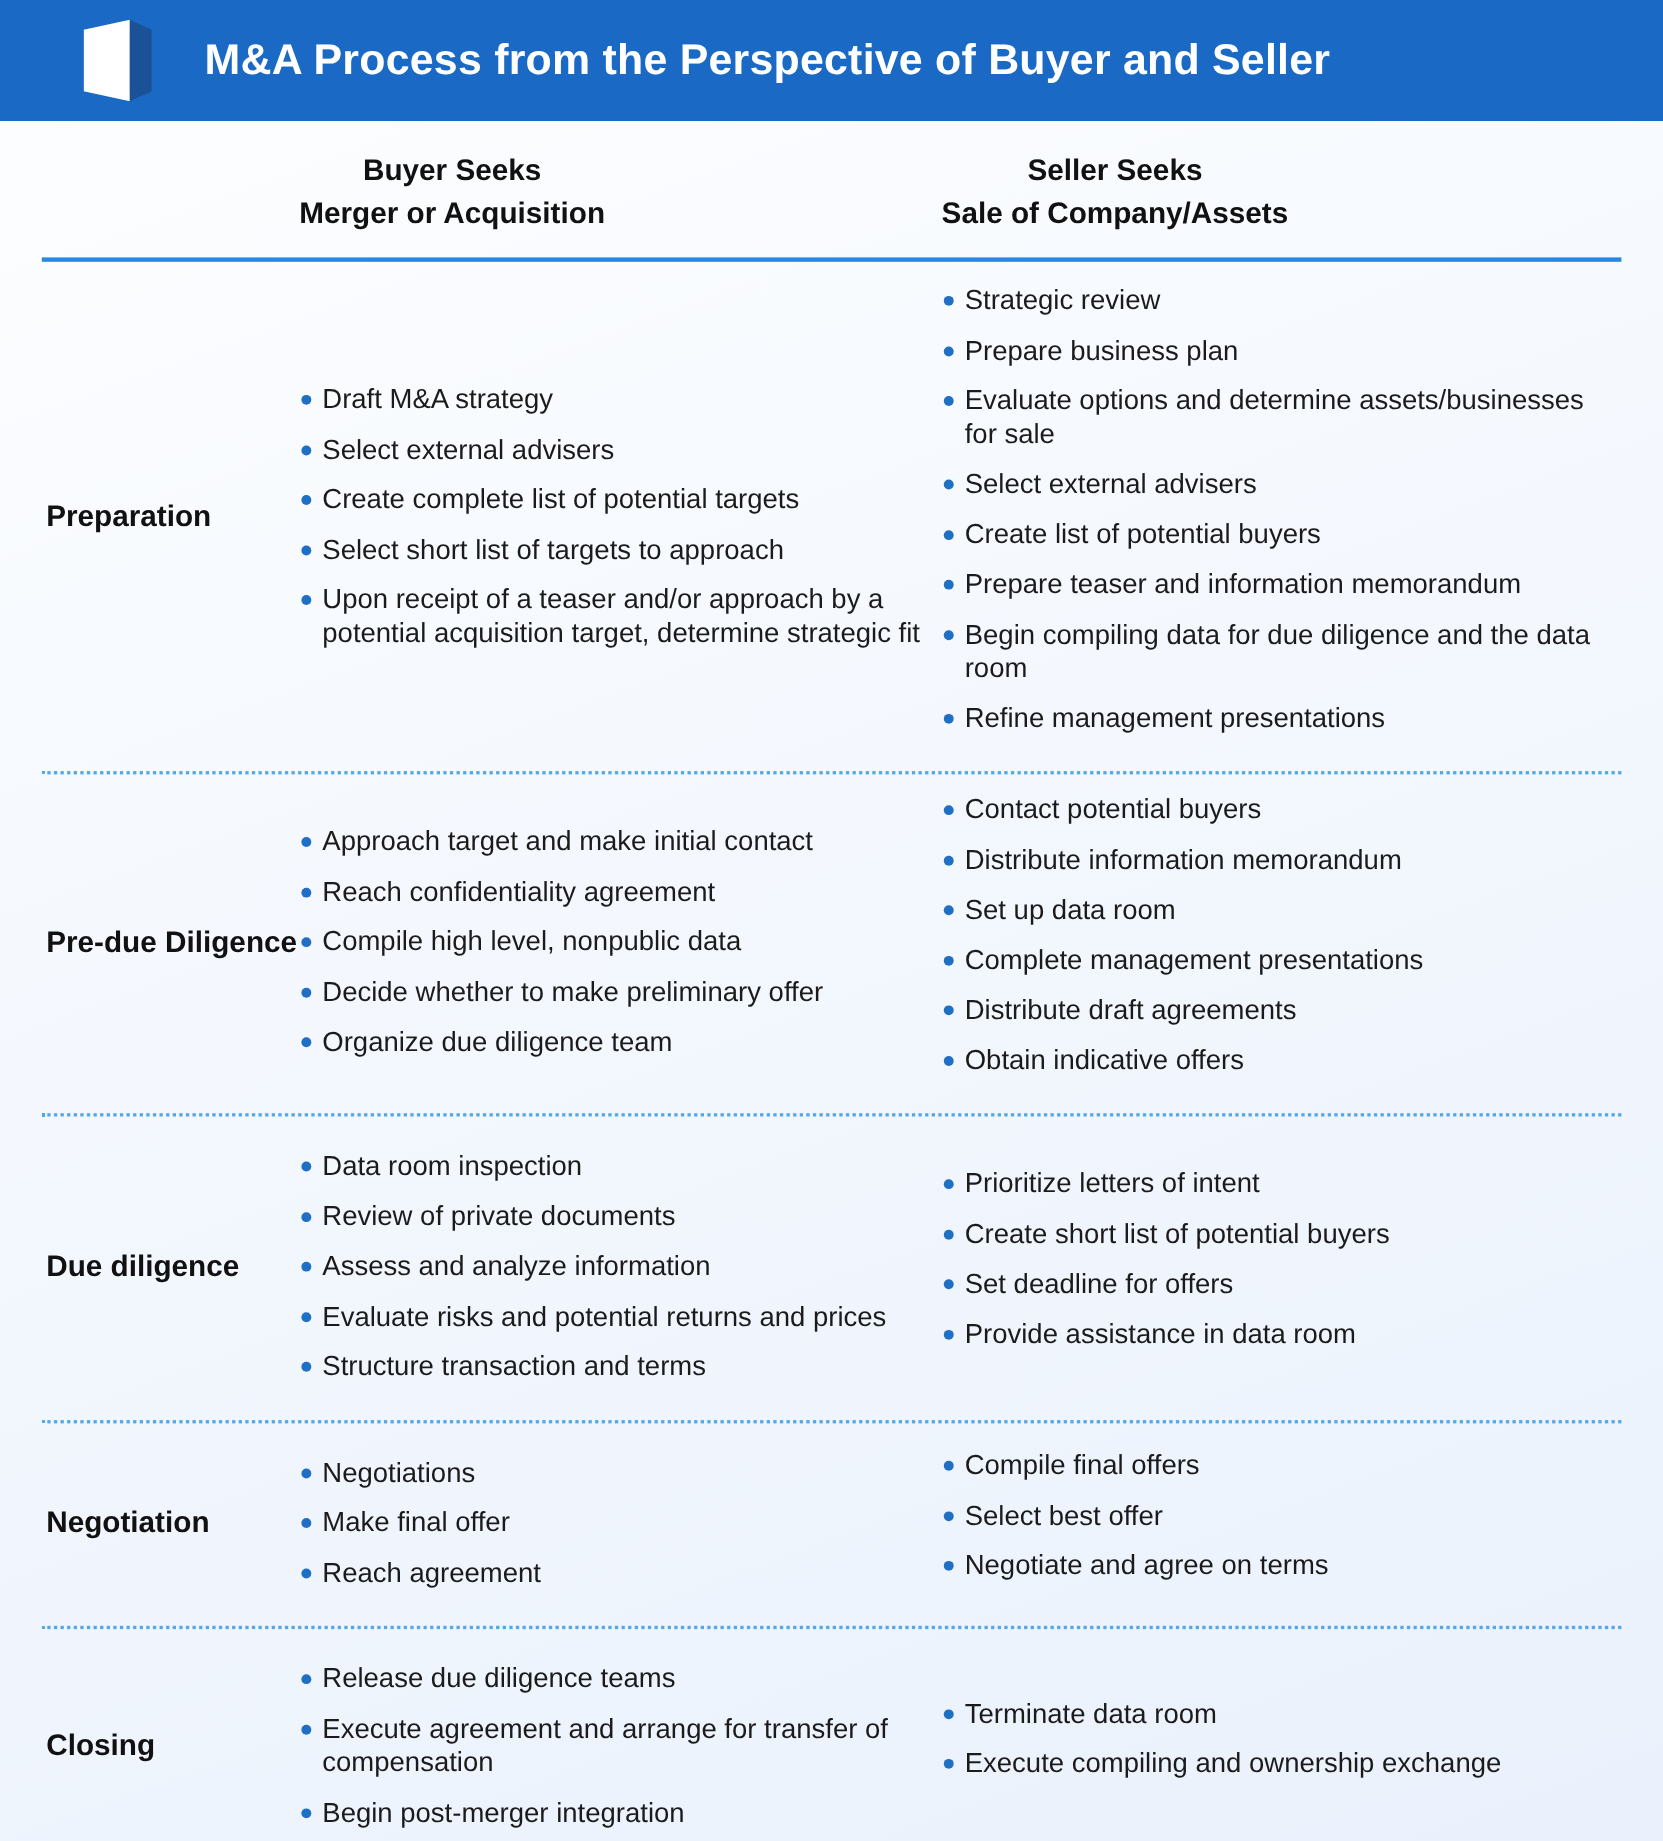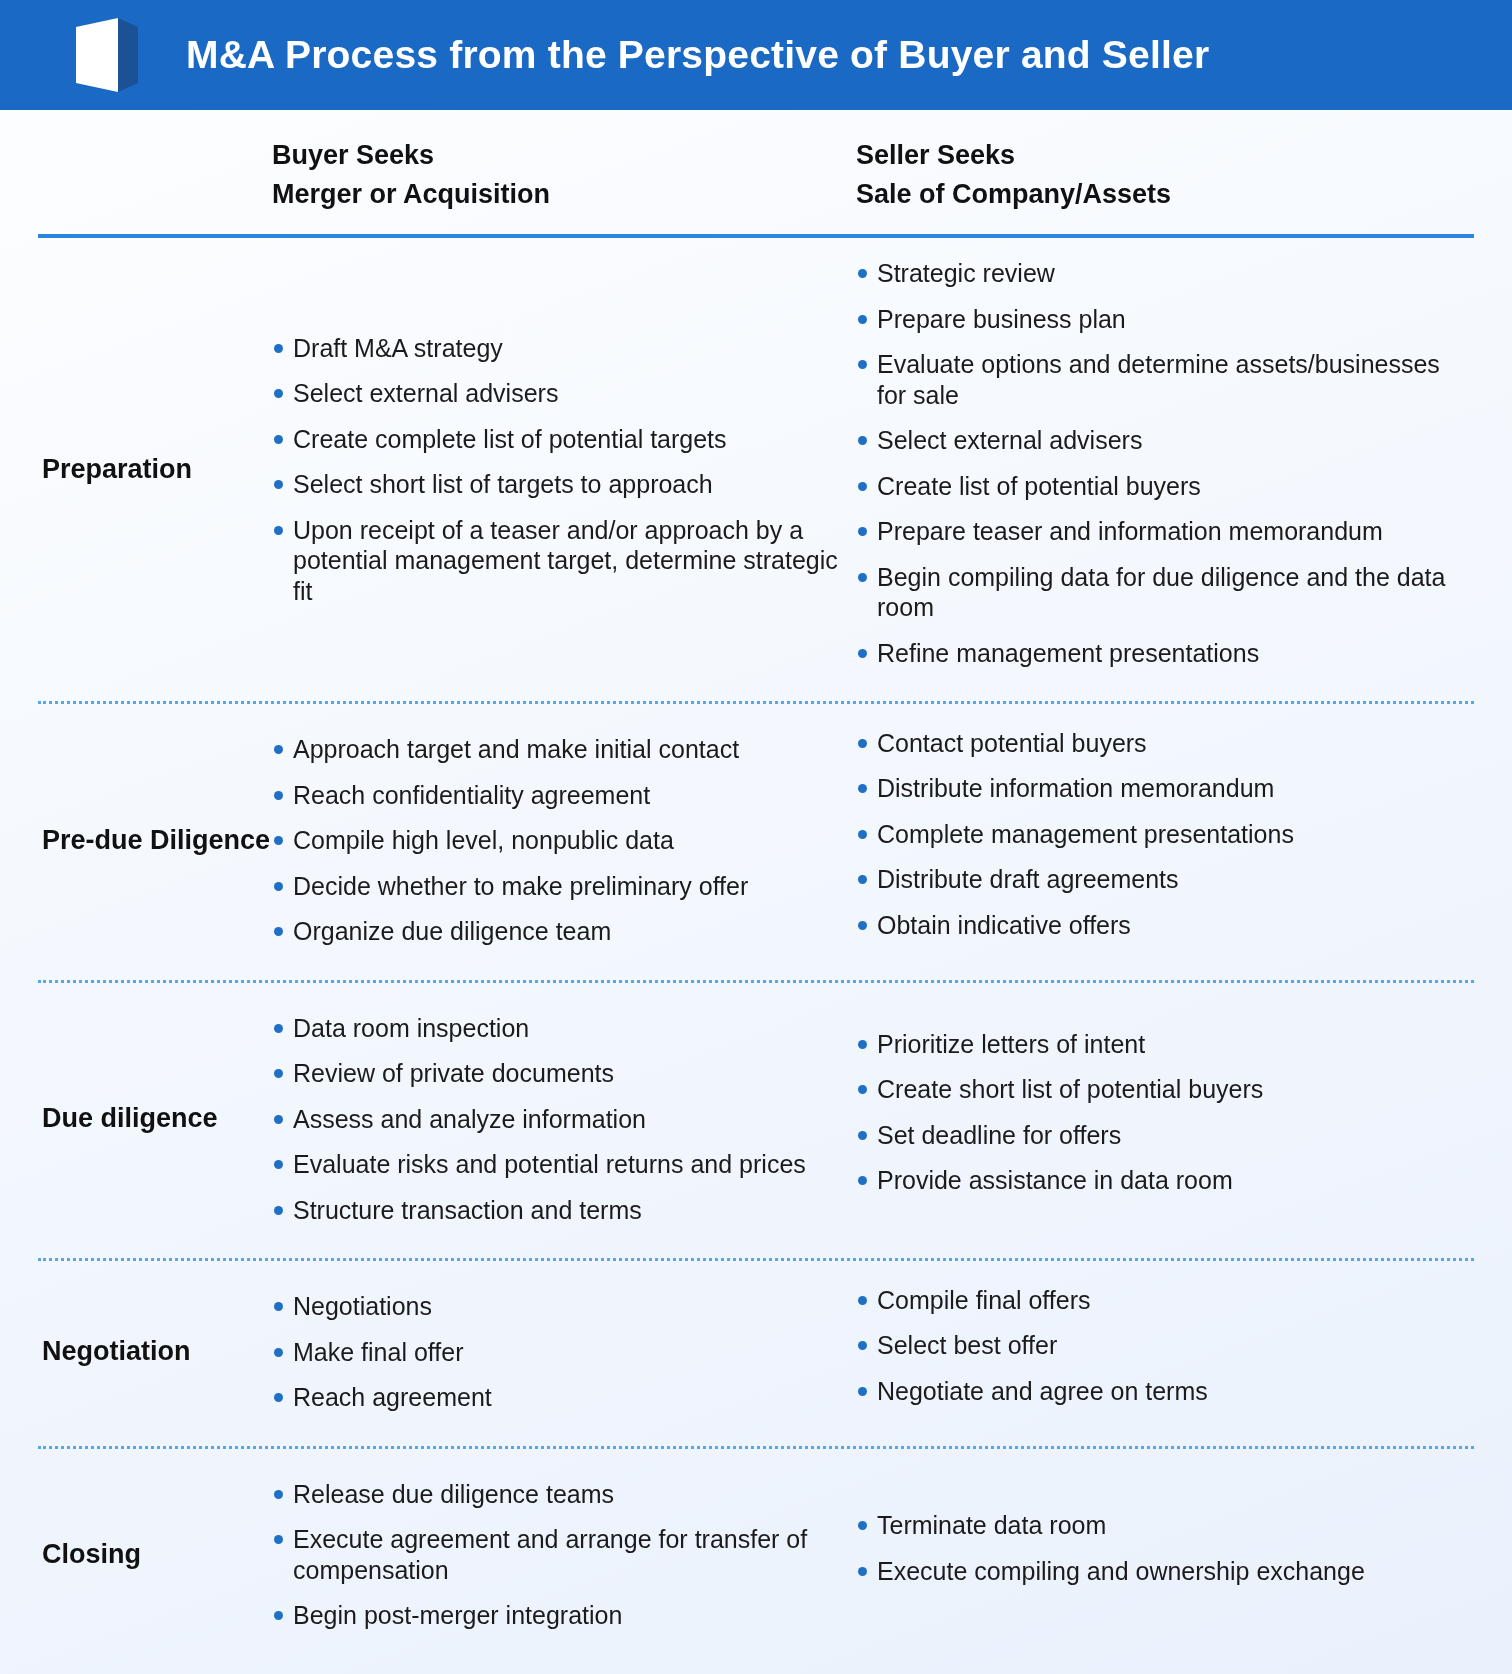"Buyer Seeks" .col-heads { text-align: none -> center }
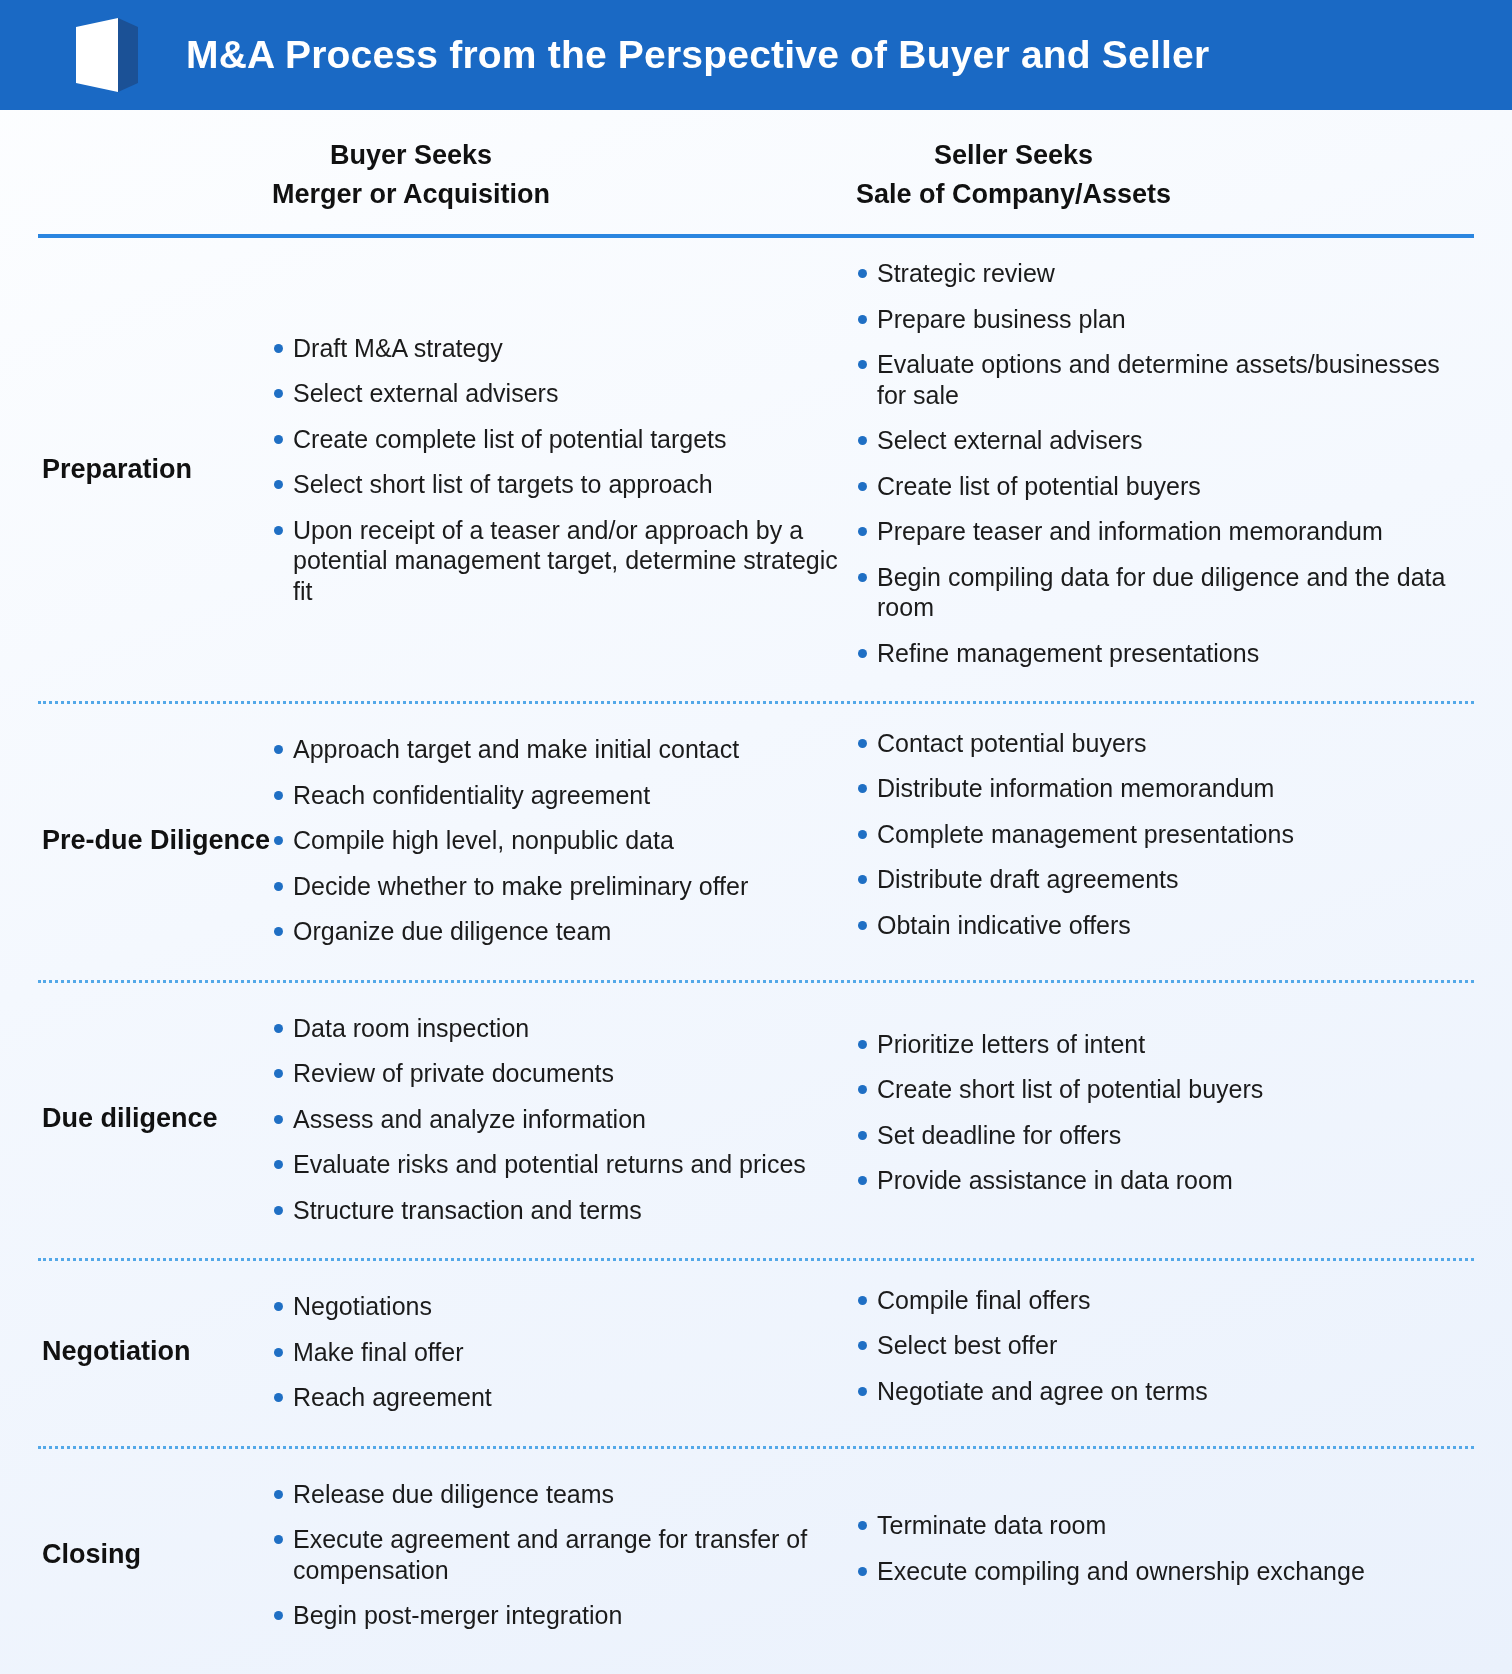"Upon receipt of a teaser" li { text: management -> acquisition }
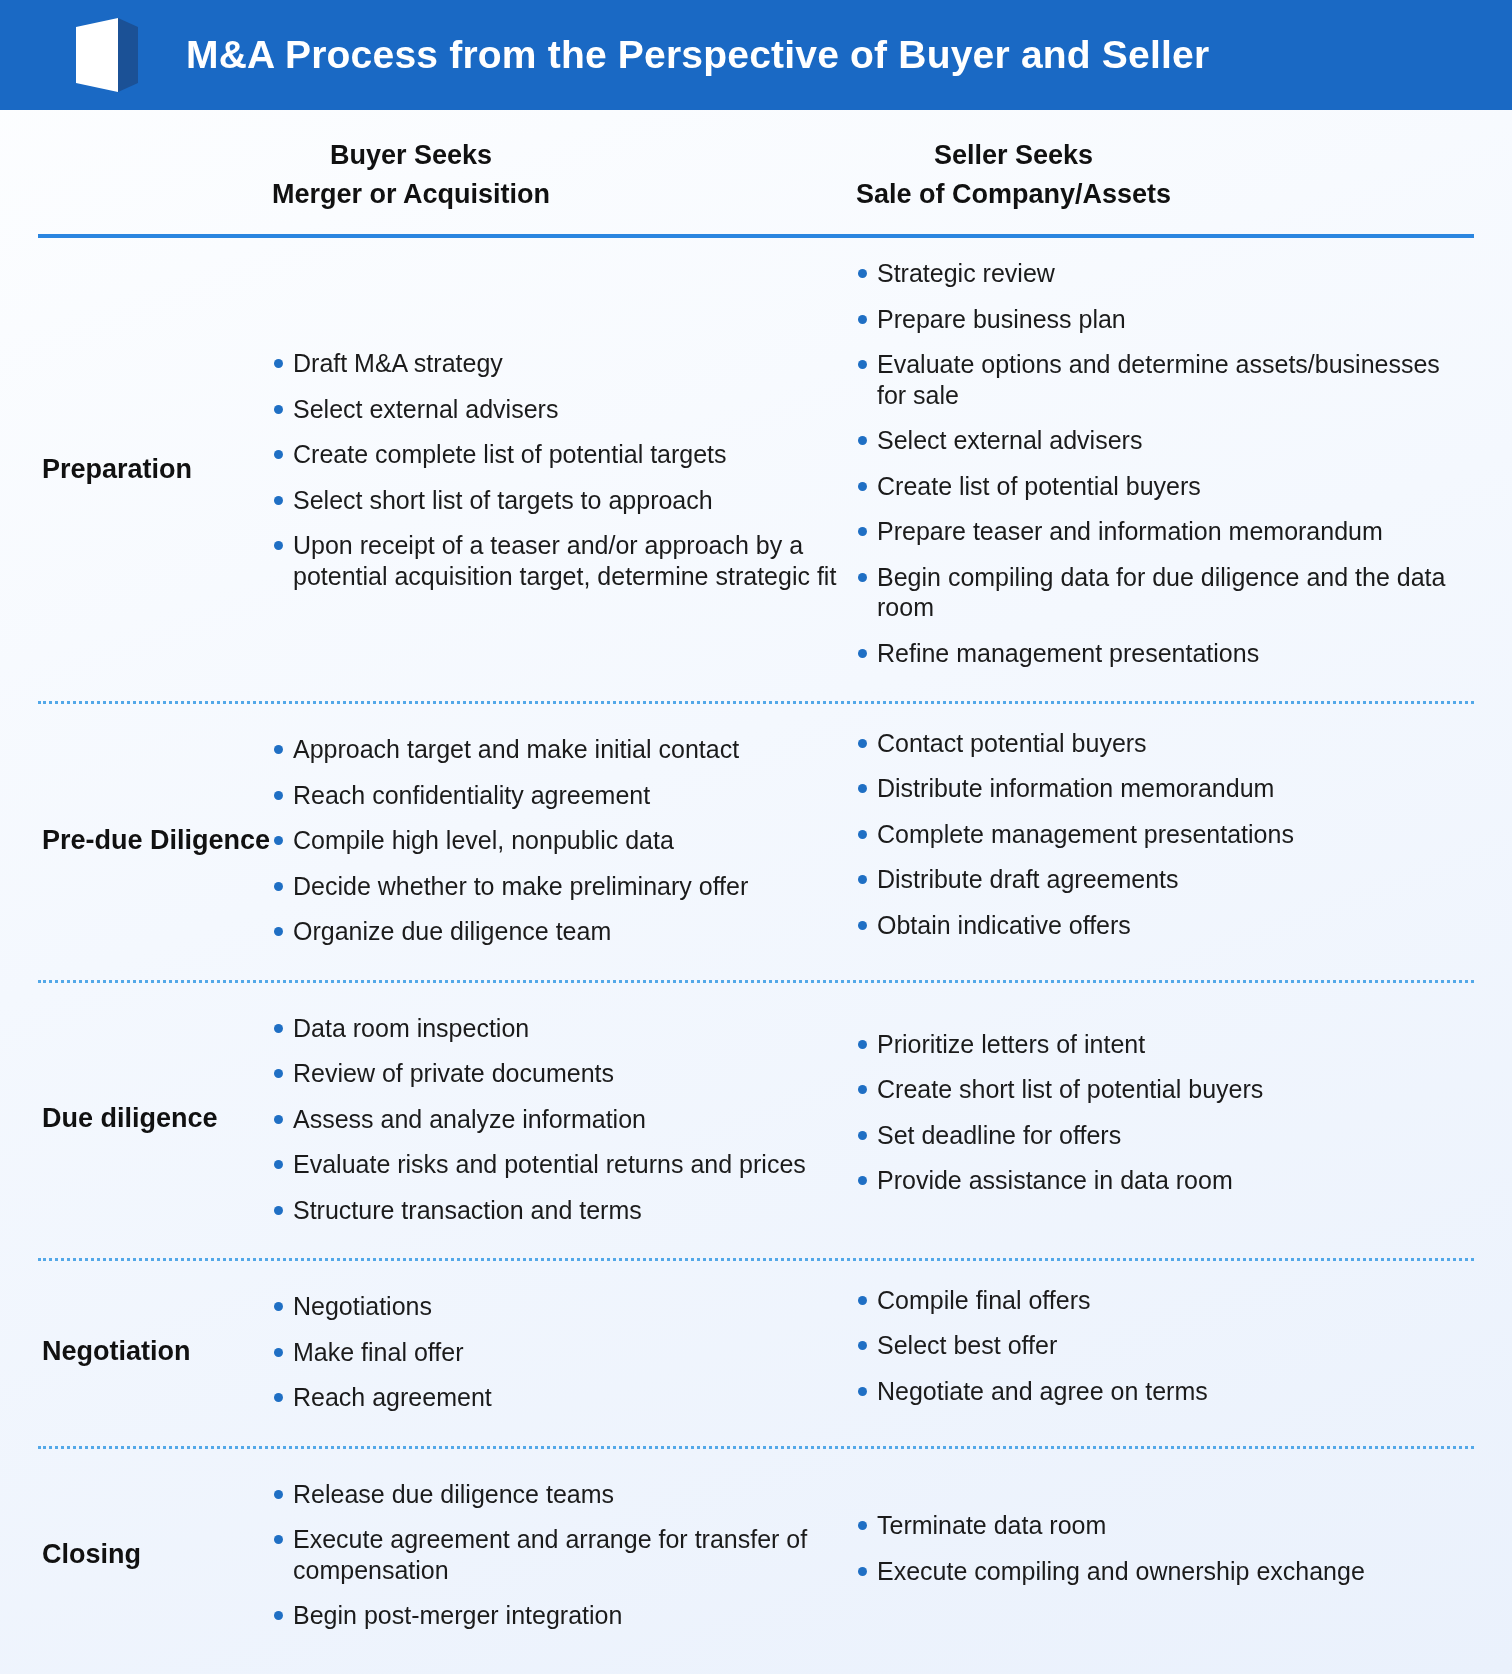"Set up data room" li { html: none -> <li>Set up data room</li> }
